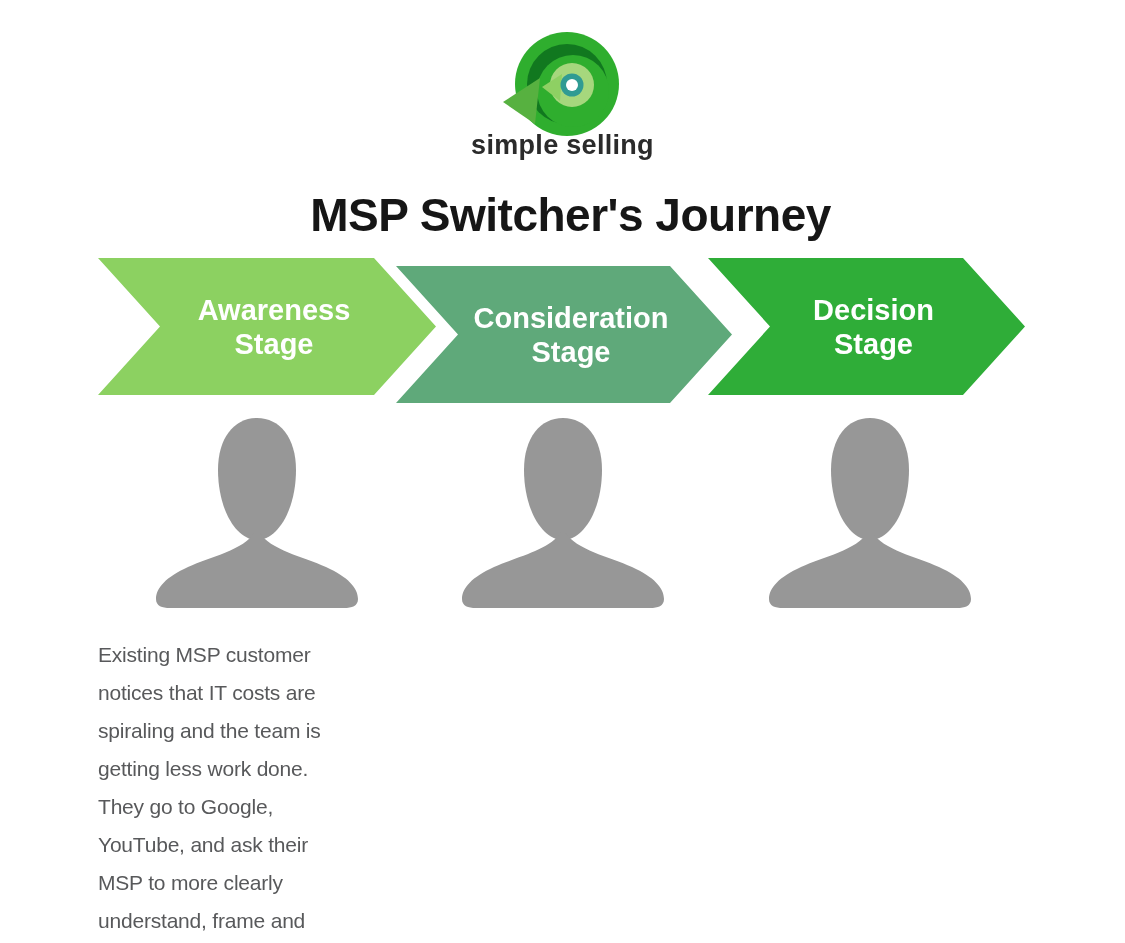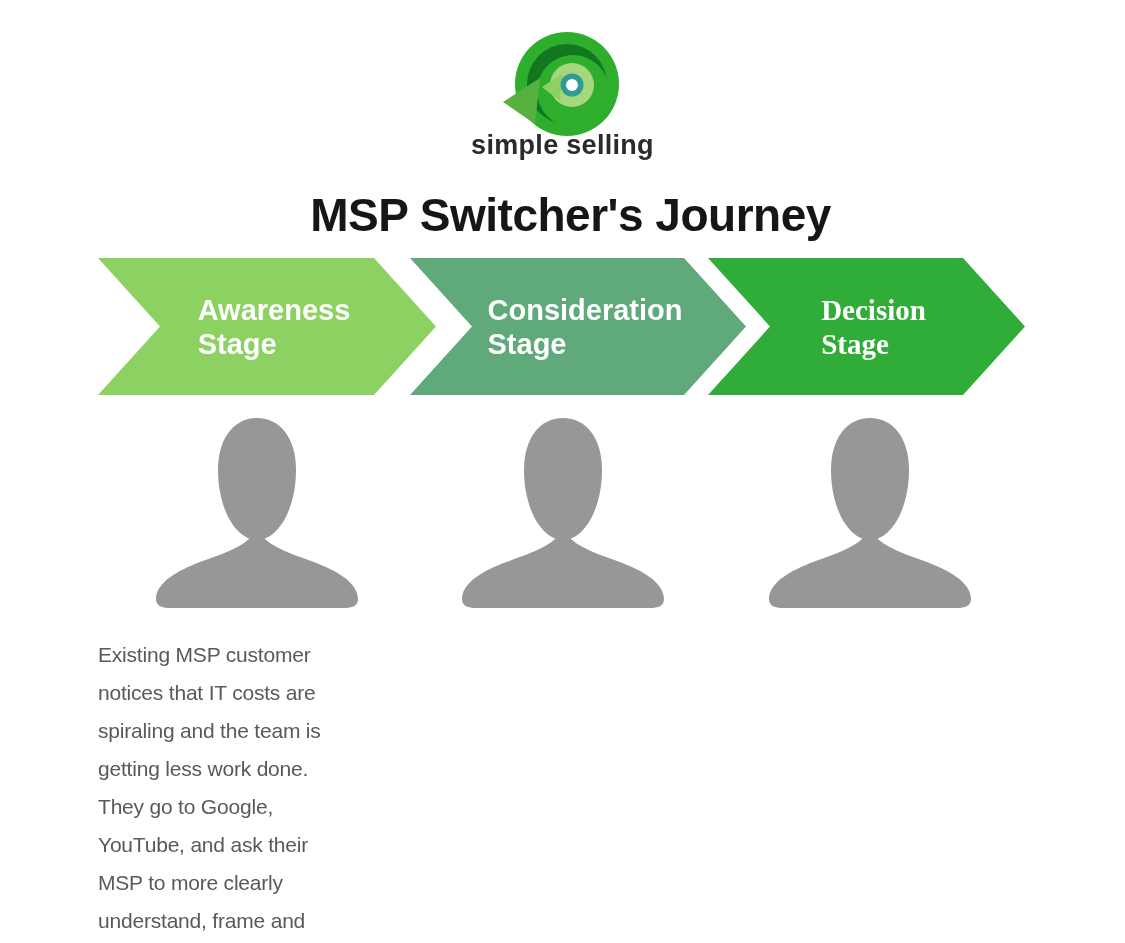"Awareness" .arrow-label { text-align: left -> center }
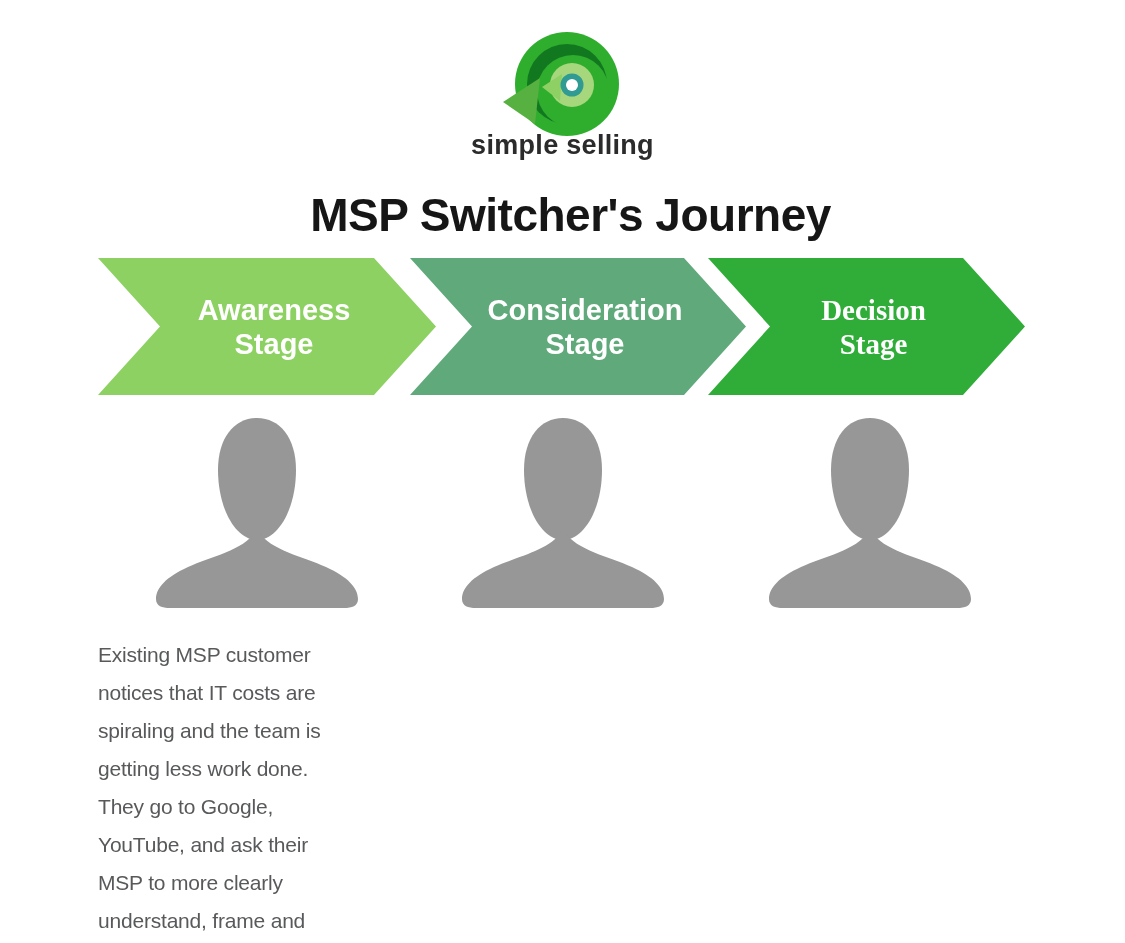"Consideration" .arrow-2 { left: 410px -> 396px; margin-top: none -> 8px }
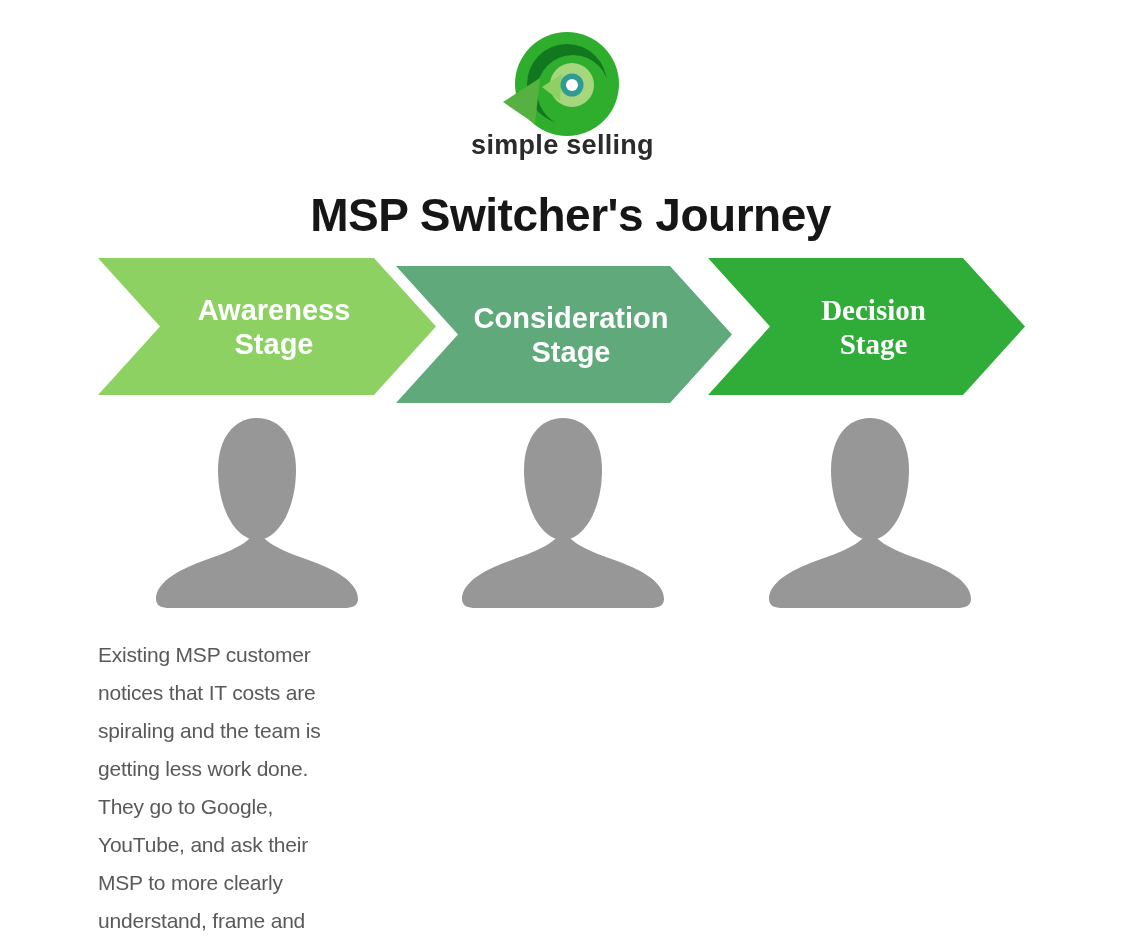"Decision" .arrow-3 { font-family: Liberation Serif, serif -> none }
